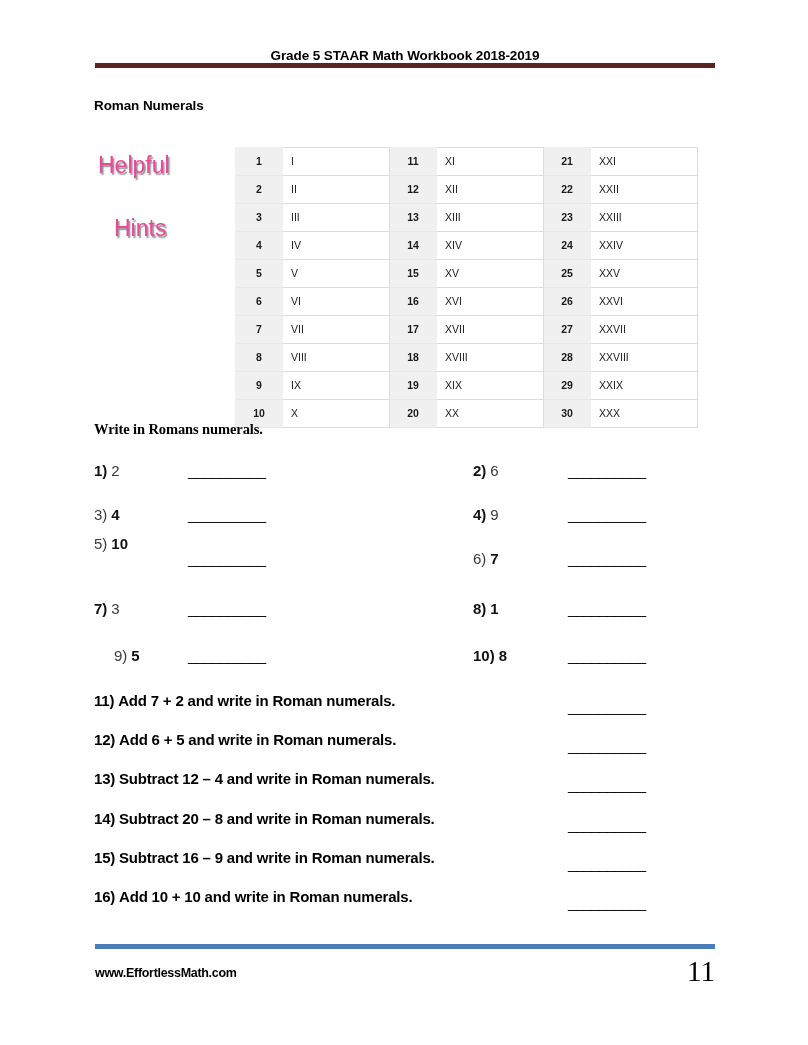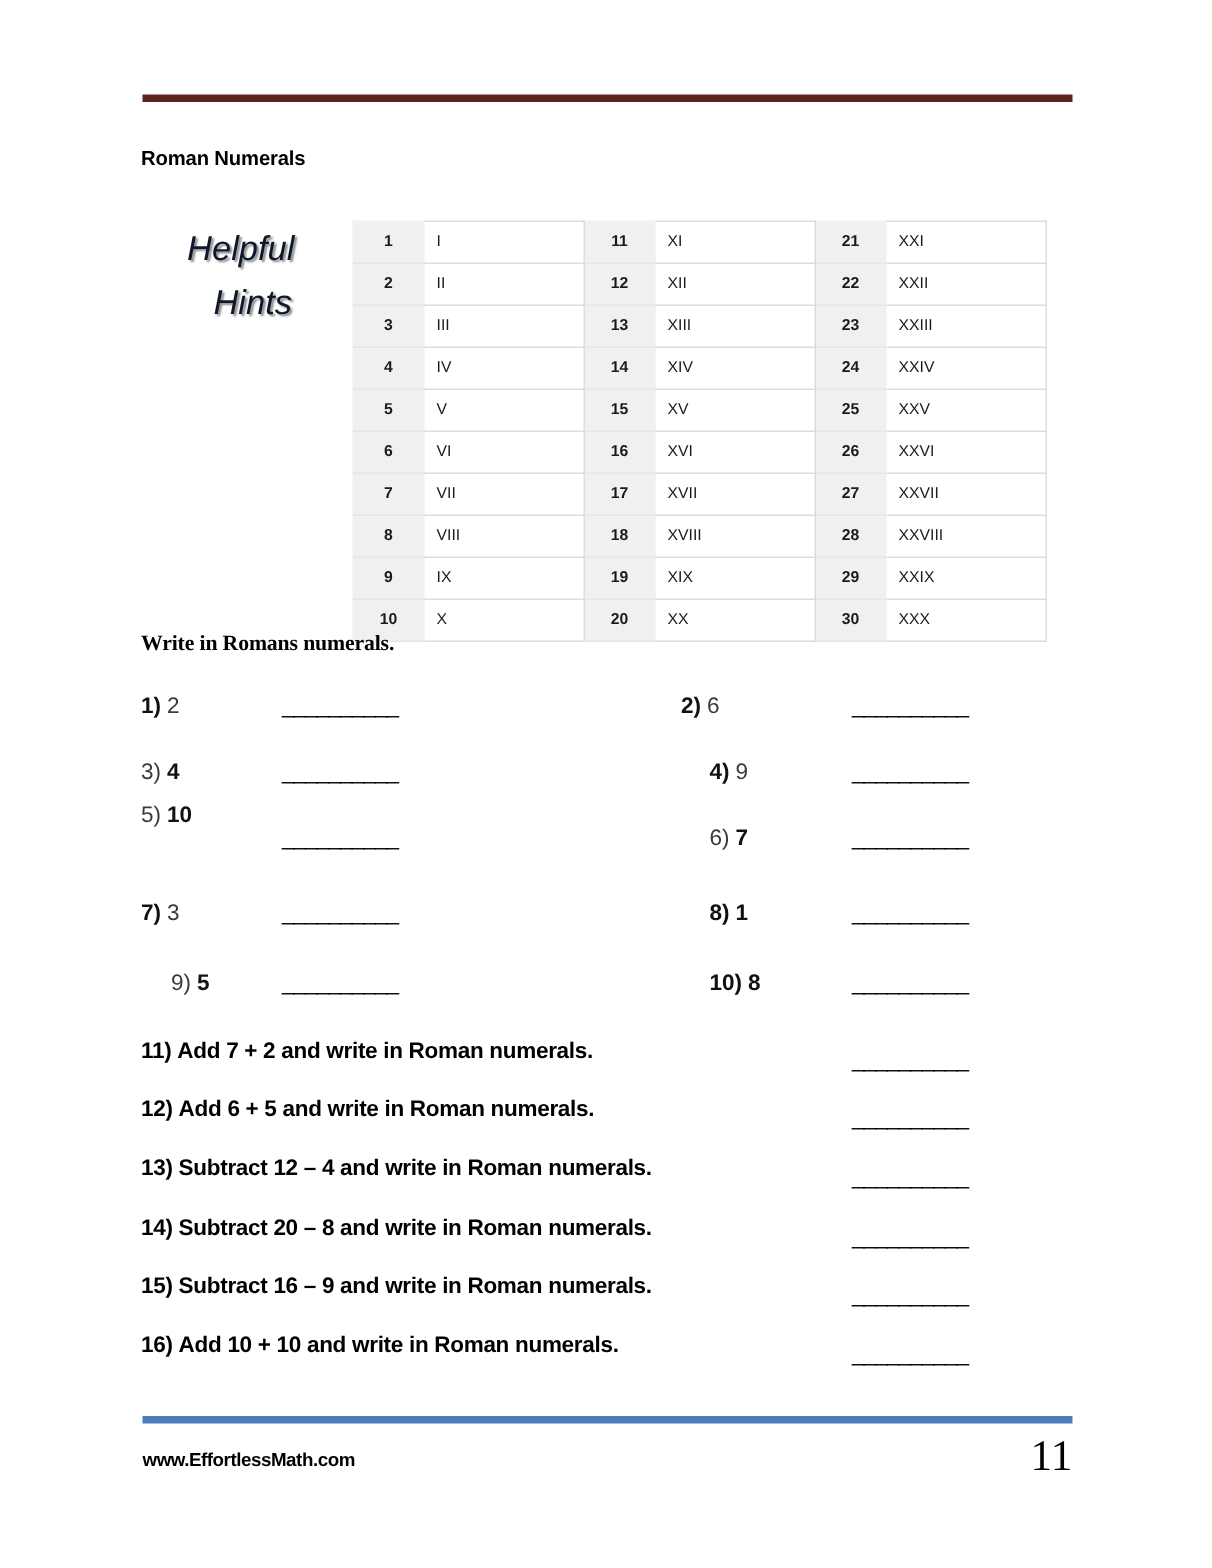"Grade 5 STAAR Math Workbook" div.header-title { html: none -> <div>Grade 5 STAAR Math Workbook 2018-2019</div> }
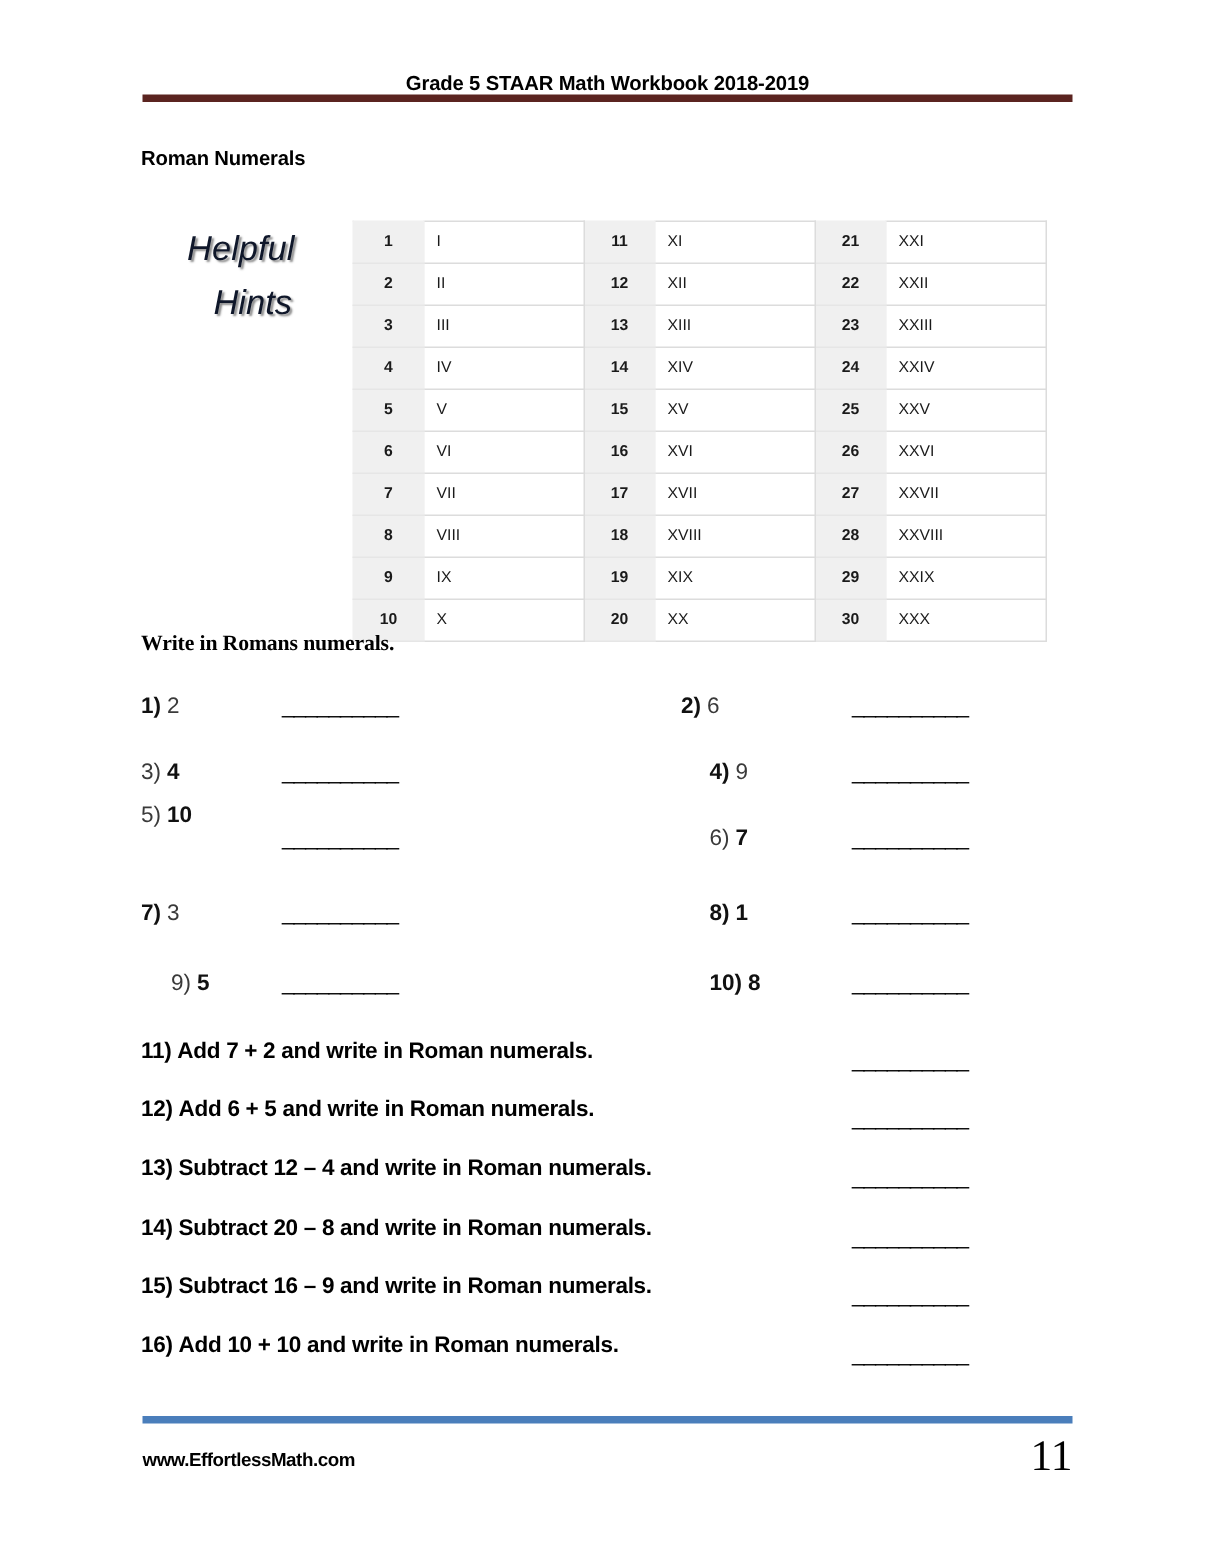"Helpful" .hints { color: #0f172a -> #ec4899; font-style: italic -> none; text-align: center -> left }
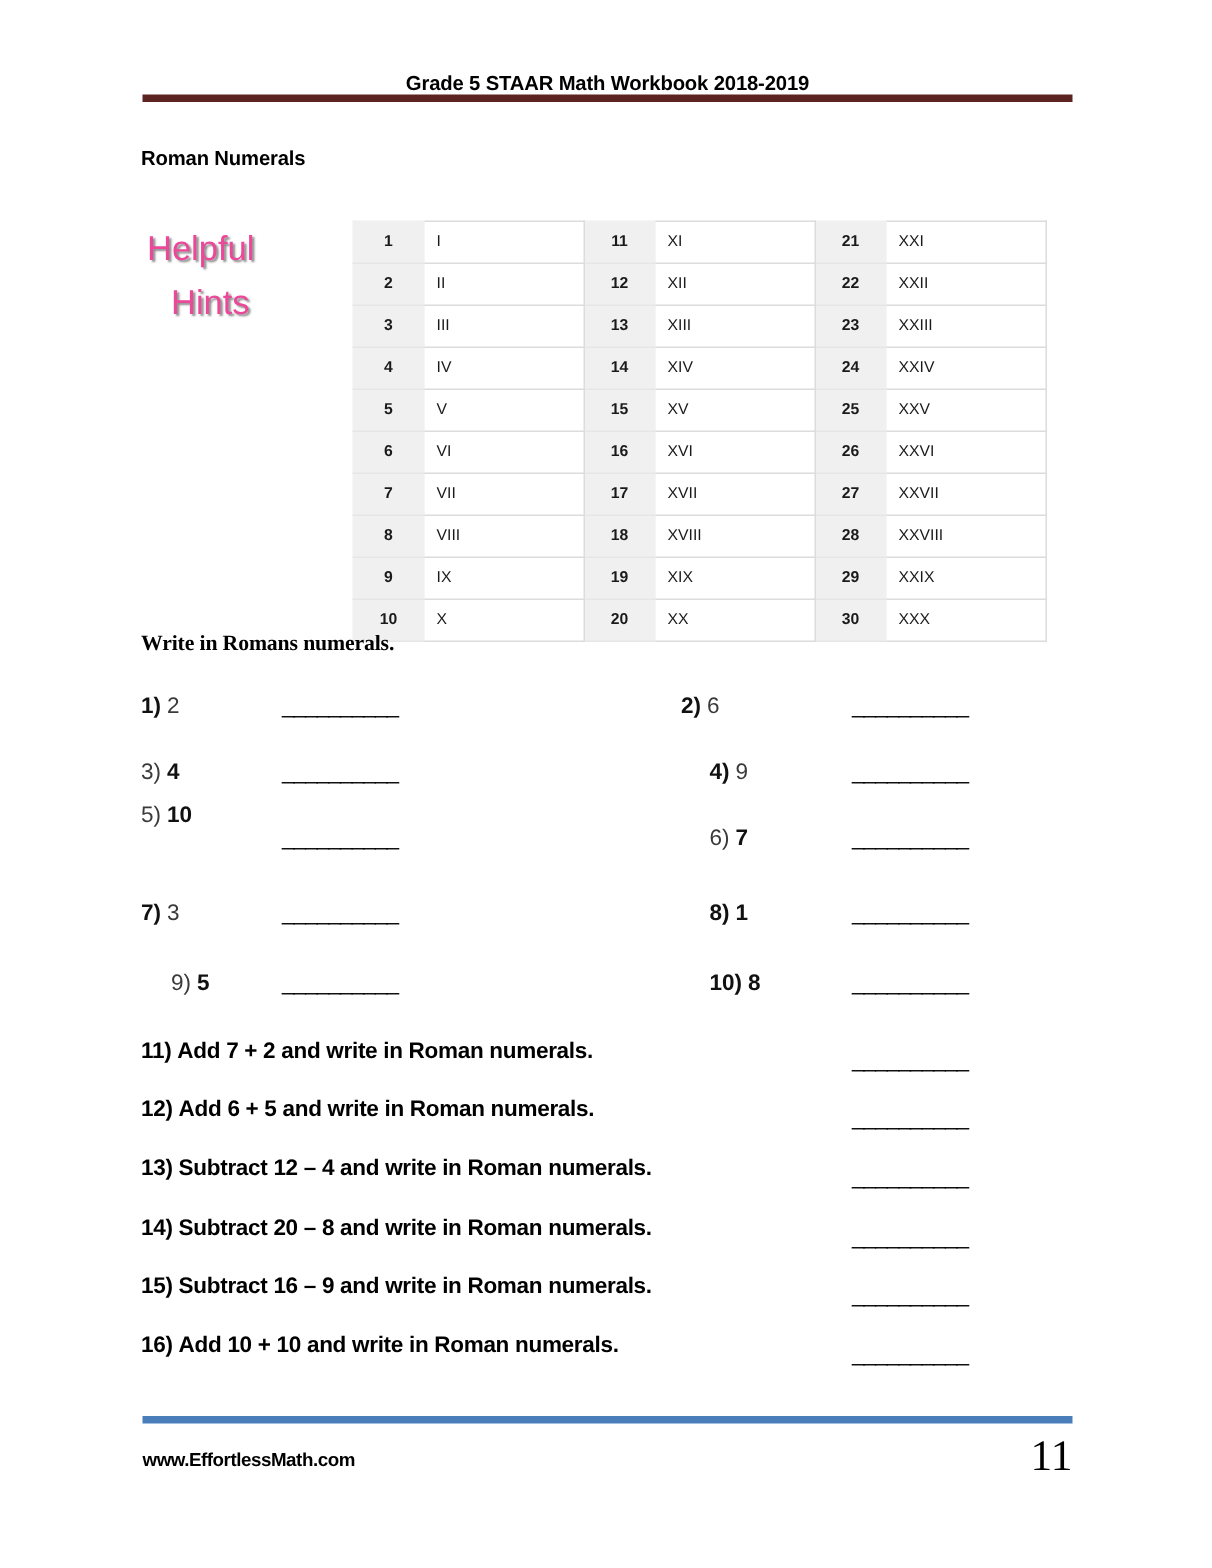"Hints" .hints .line2 { margin-top: none -> 27px }
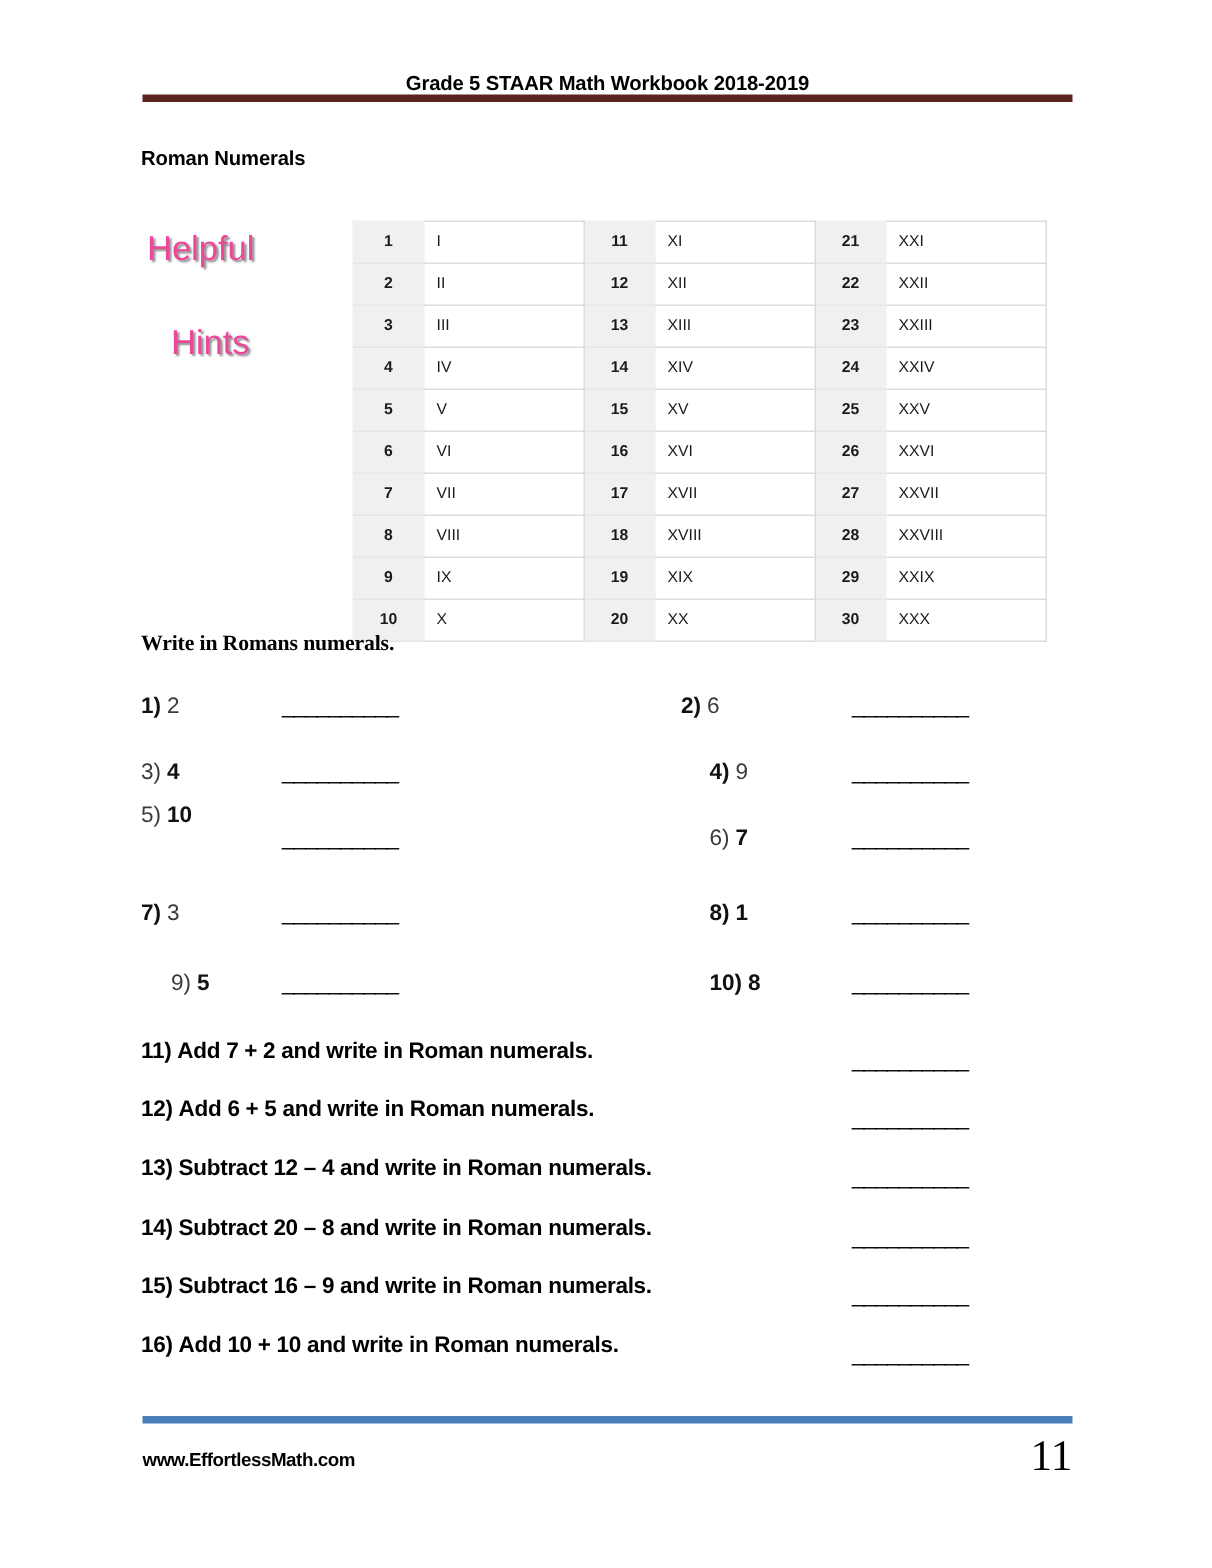"2) 6" div.ex { left: 454px -> 473px }
